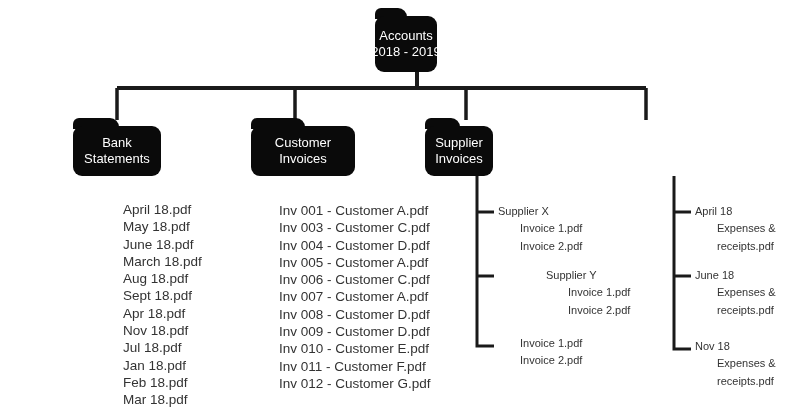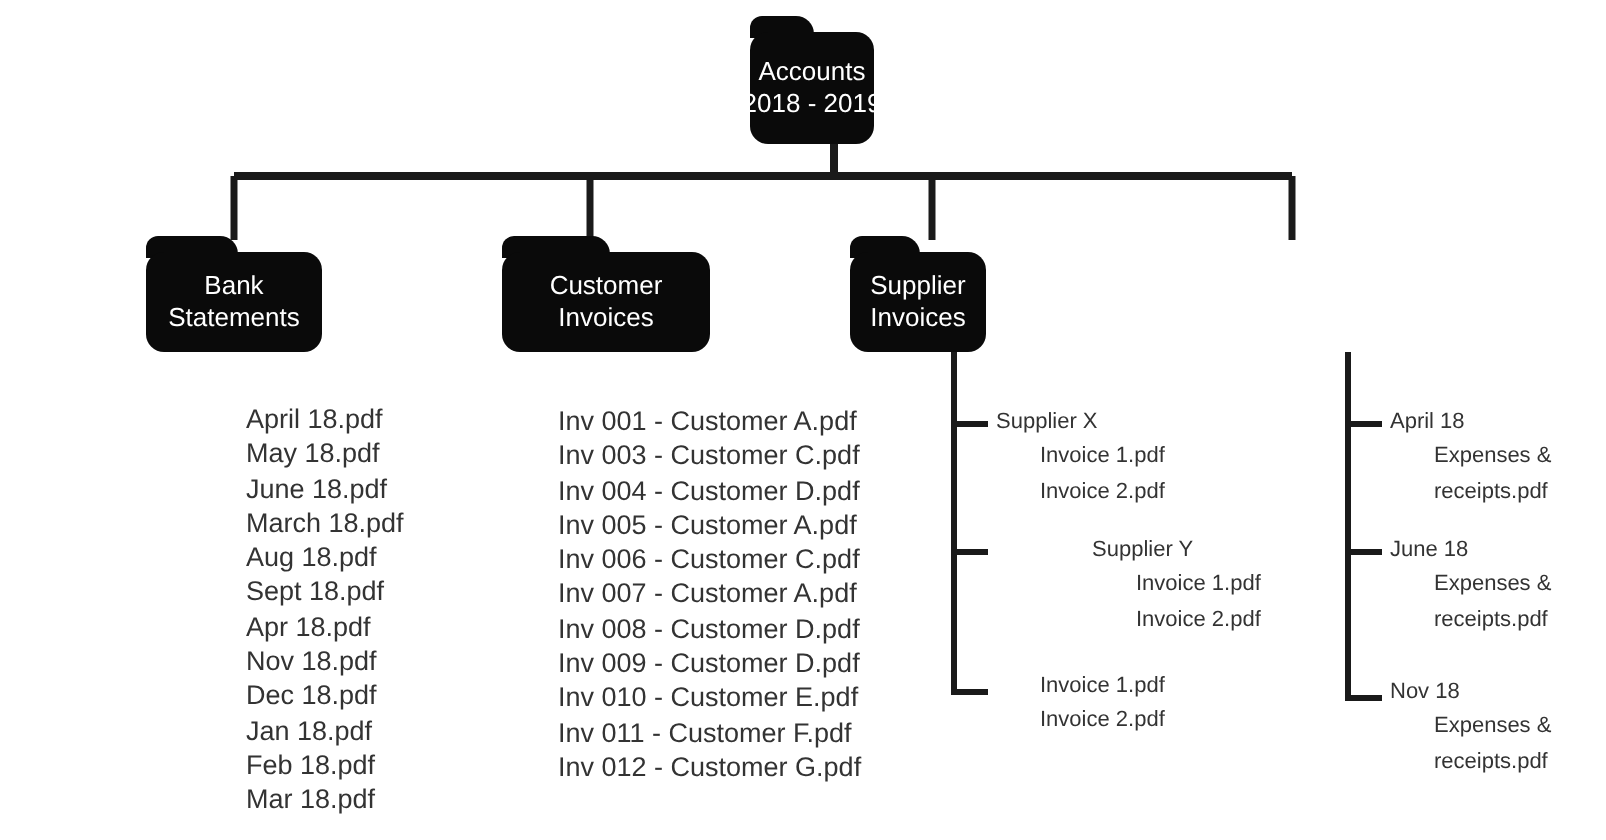"Dec 18.pdf" div { text: Dec -> Jul }
